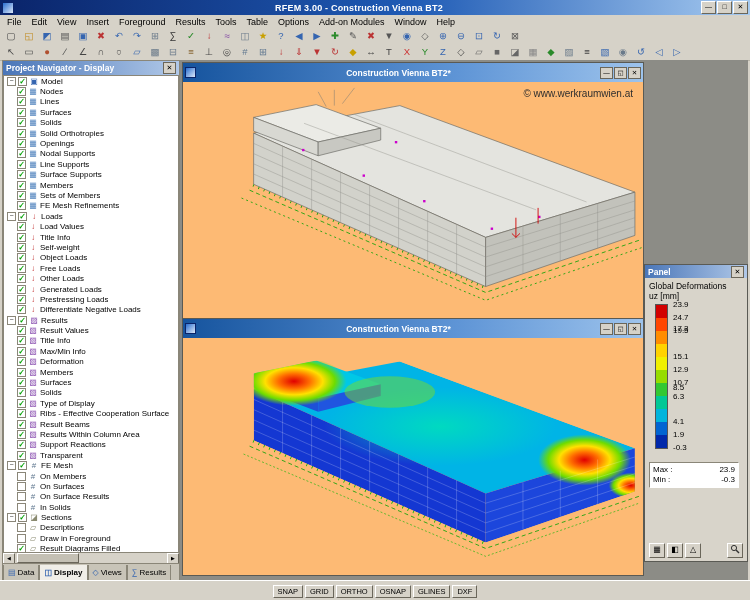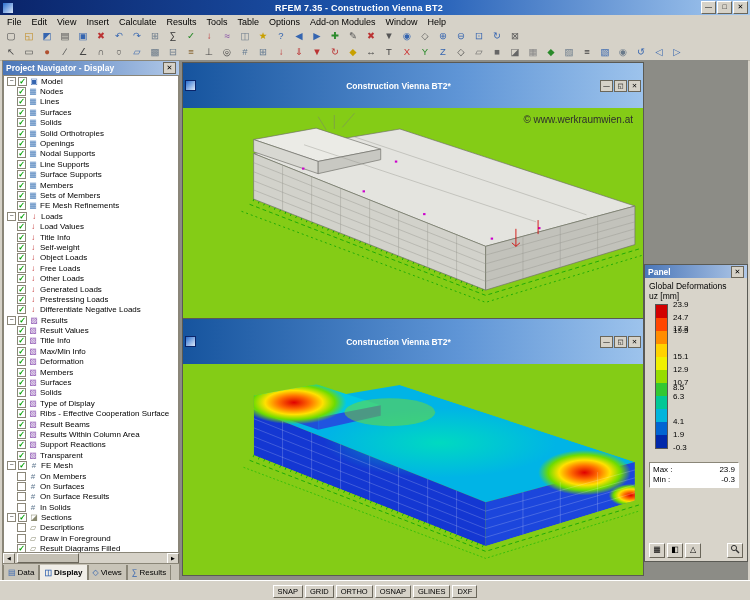"RFEM 7.35 - Construction Vienna" span.title-text { text: 7.35 -> 3.00 }
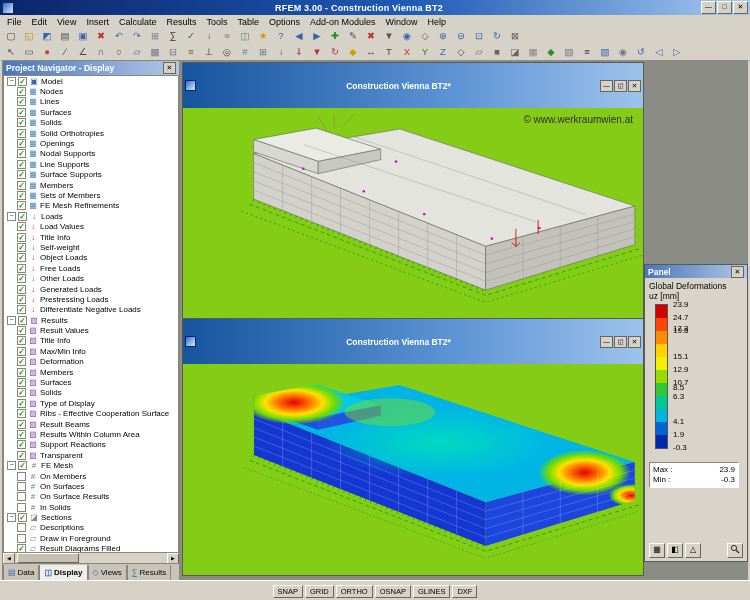"Calculate" span.menu-item { text: Calculate -> Foreground }
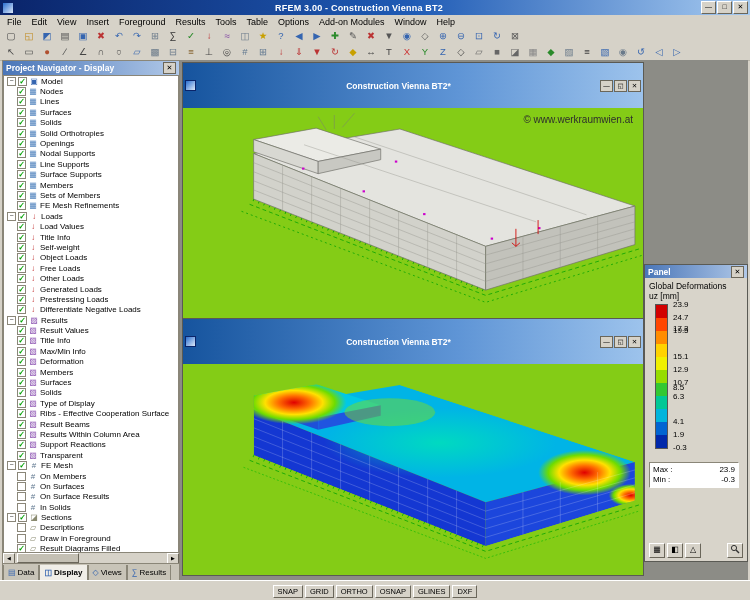"Construction Vienna BT2*" .vp-title { padding: 16px 2px -> 3px 2px }
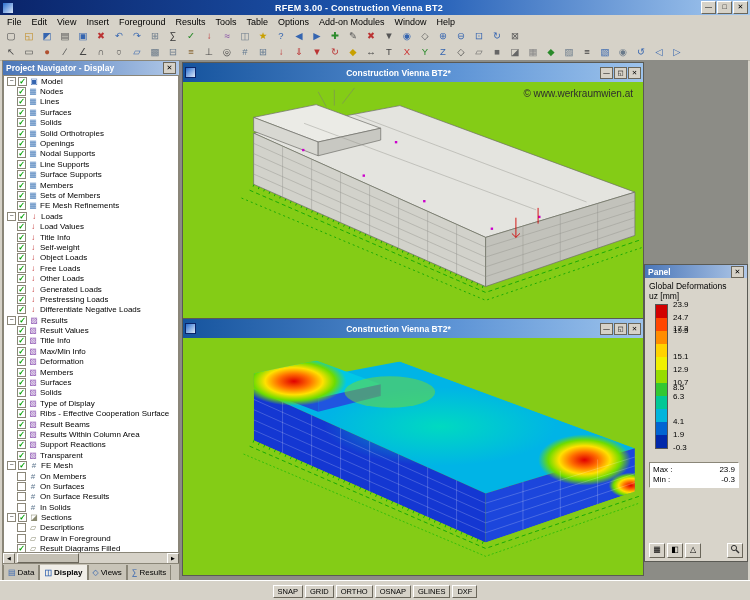"© www.werkraumwien.at" .vp-body { background: #84cc16 -> #fdba74 }
